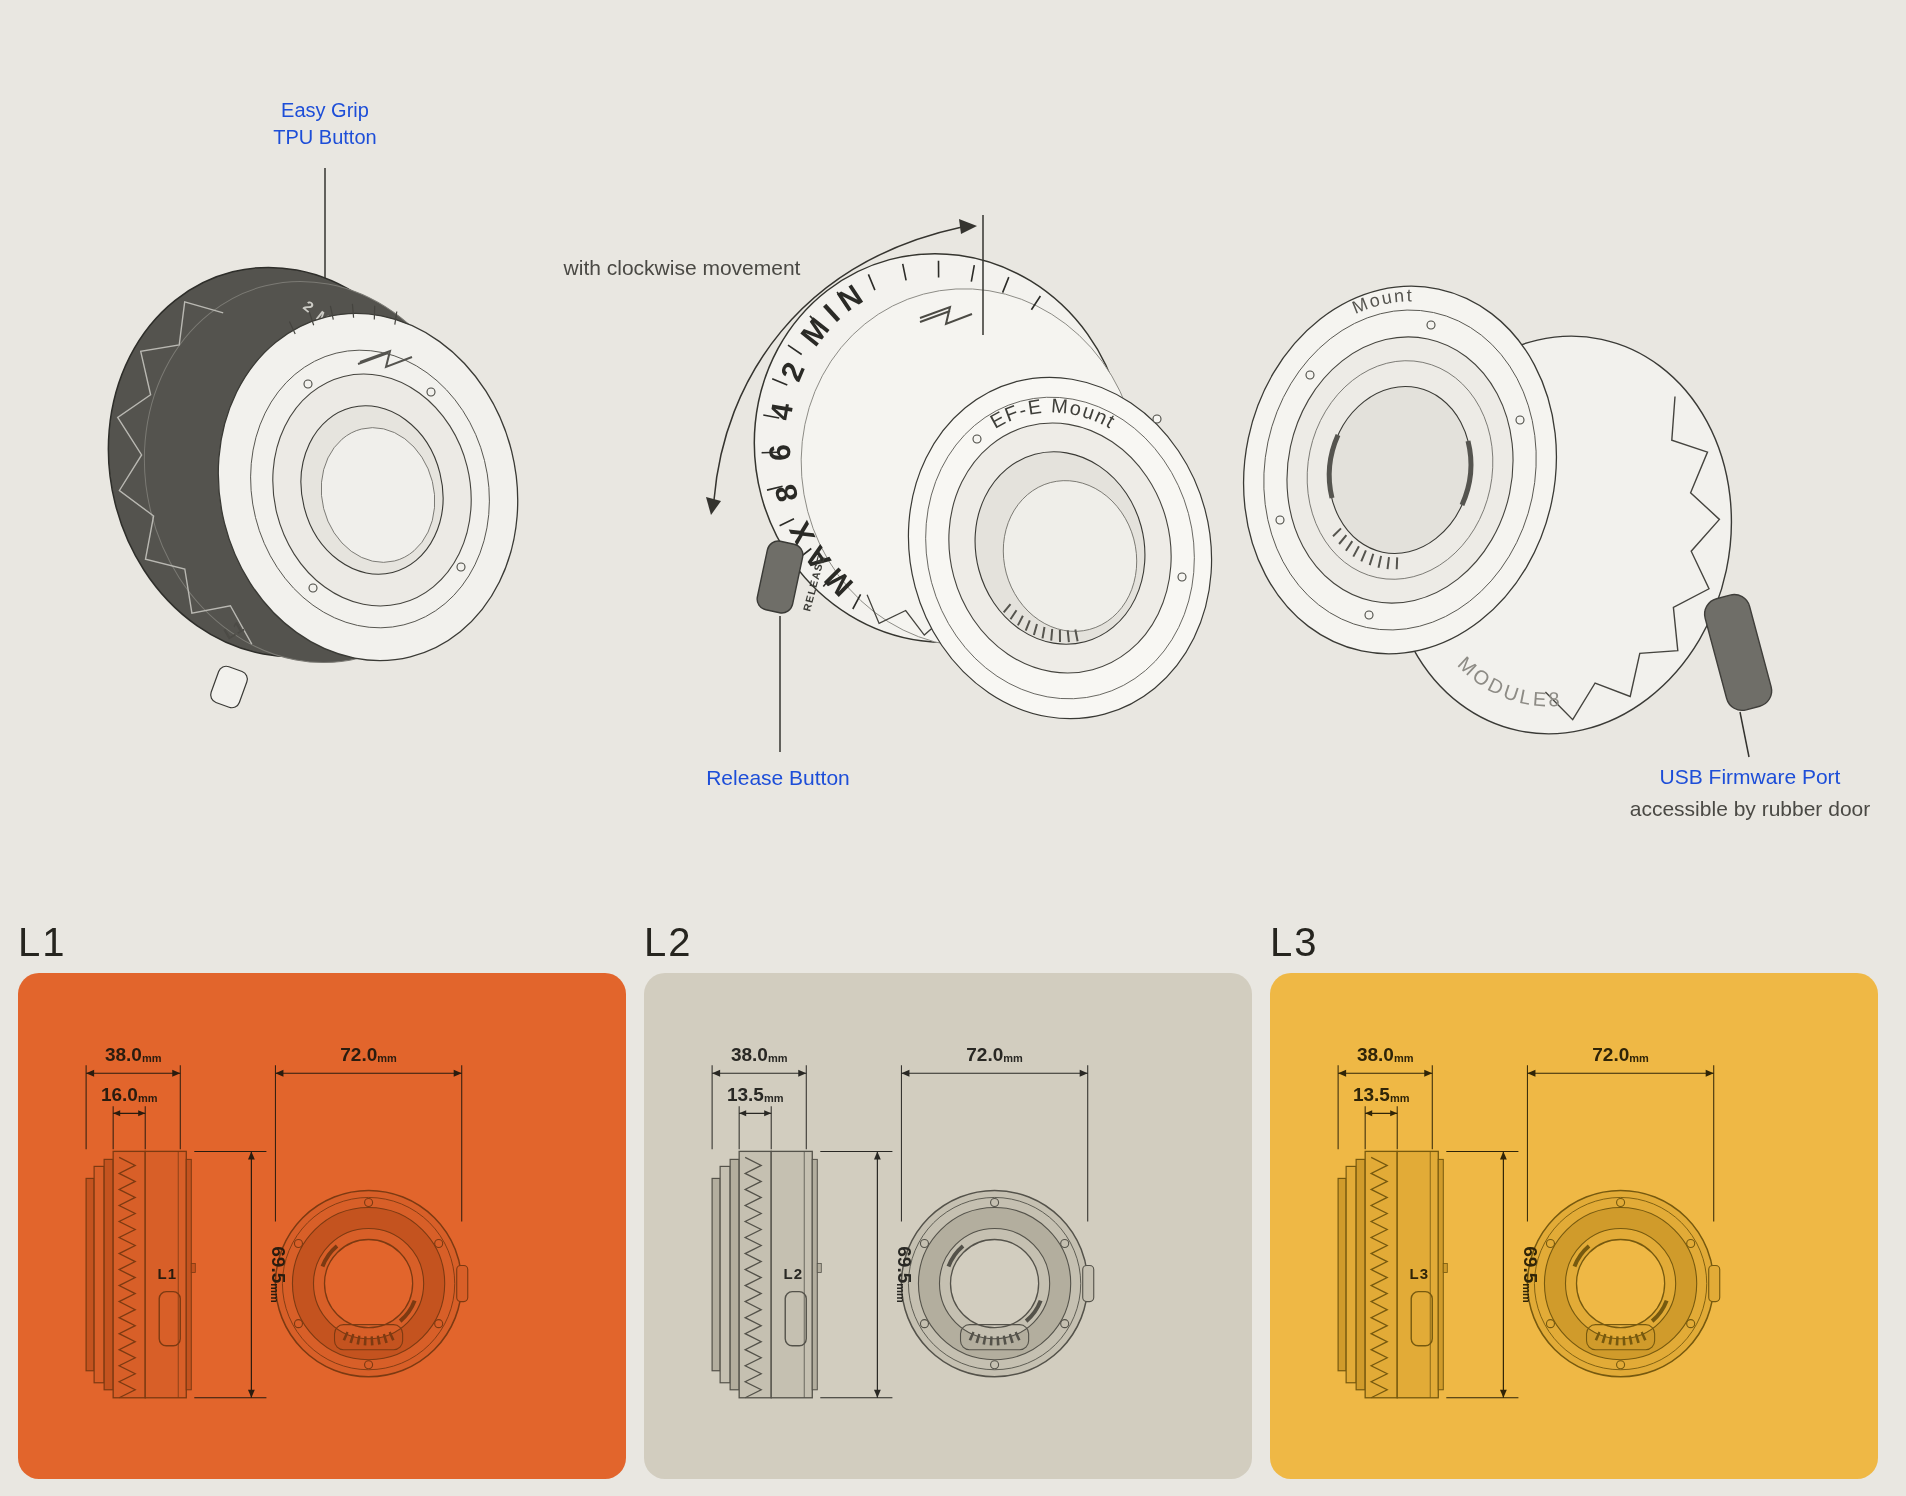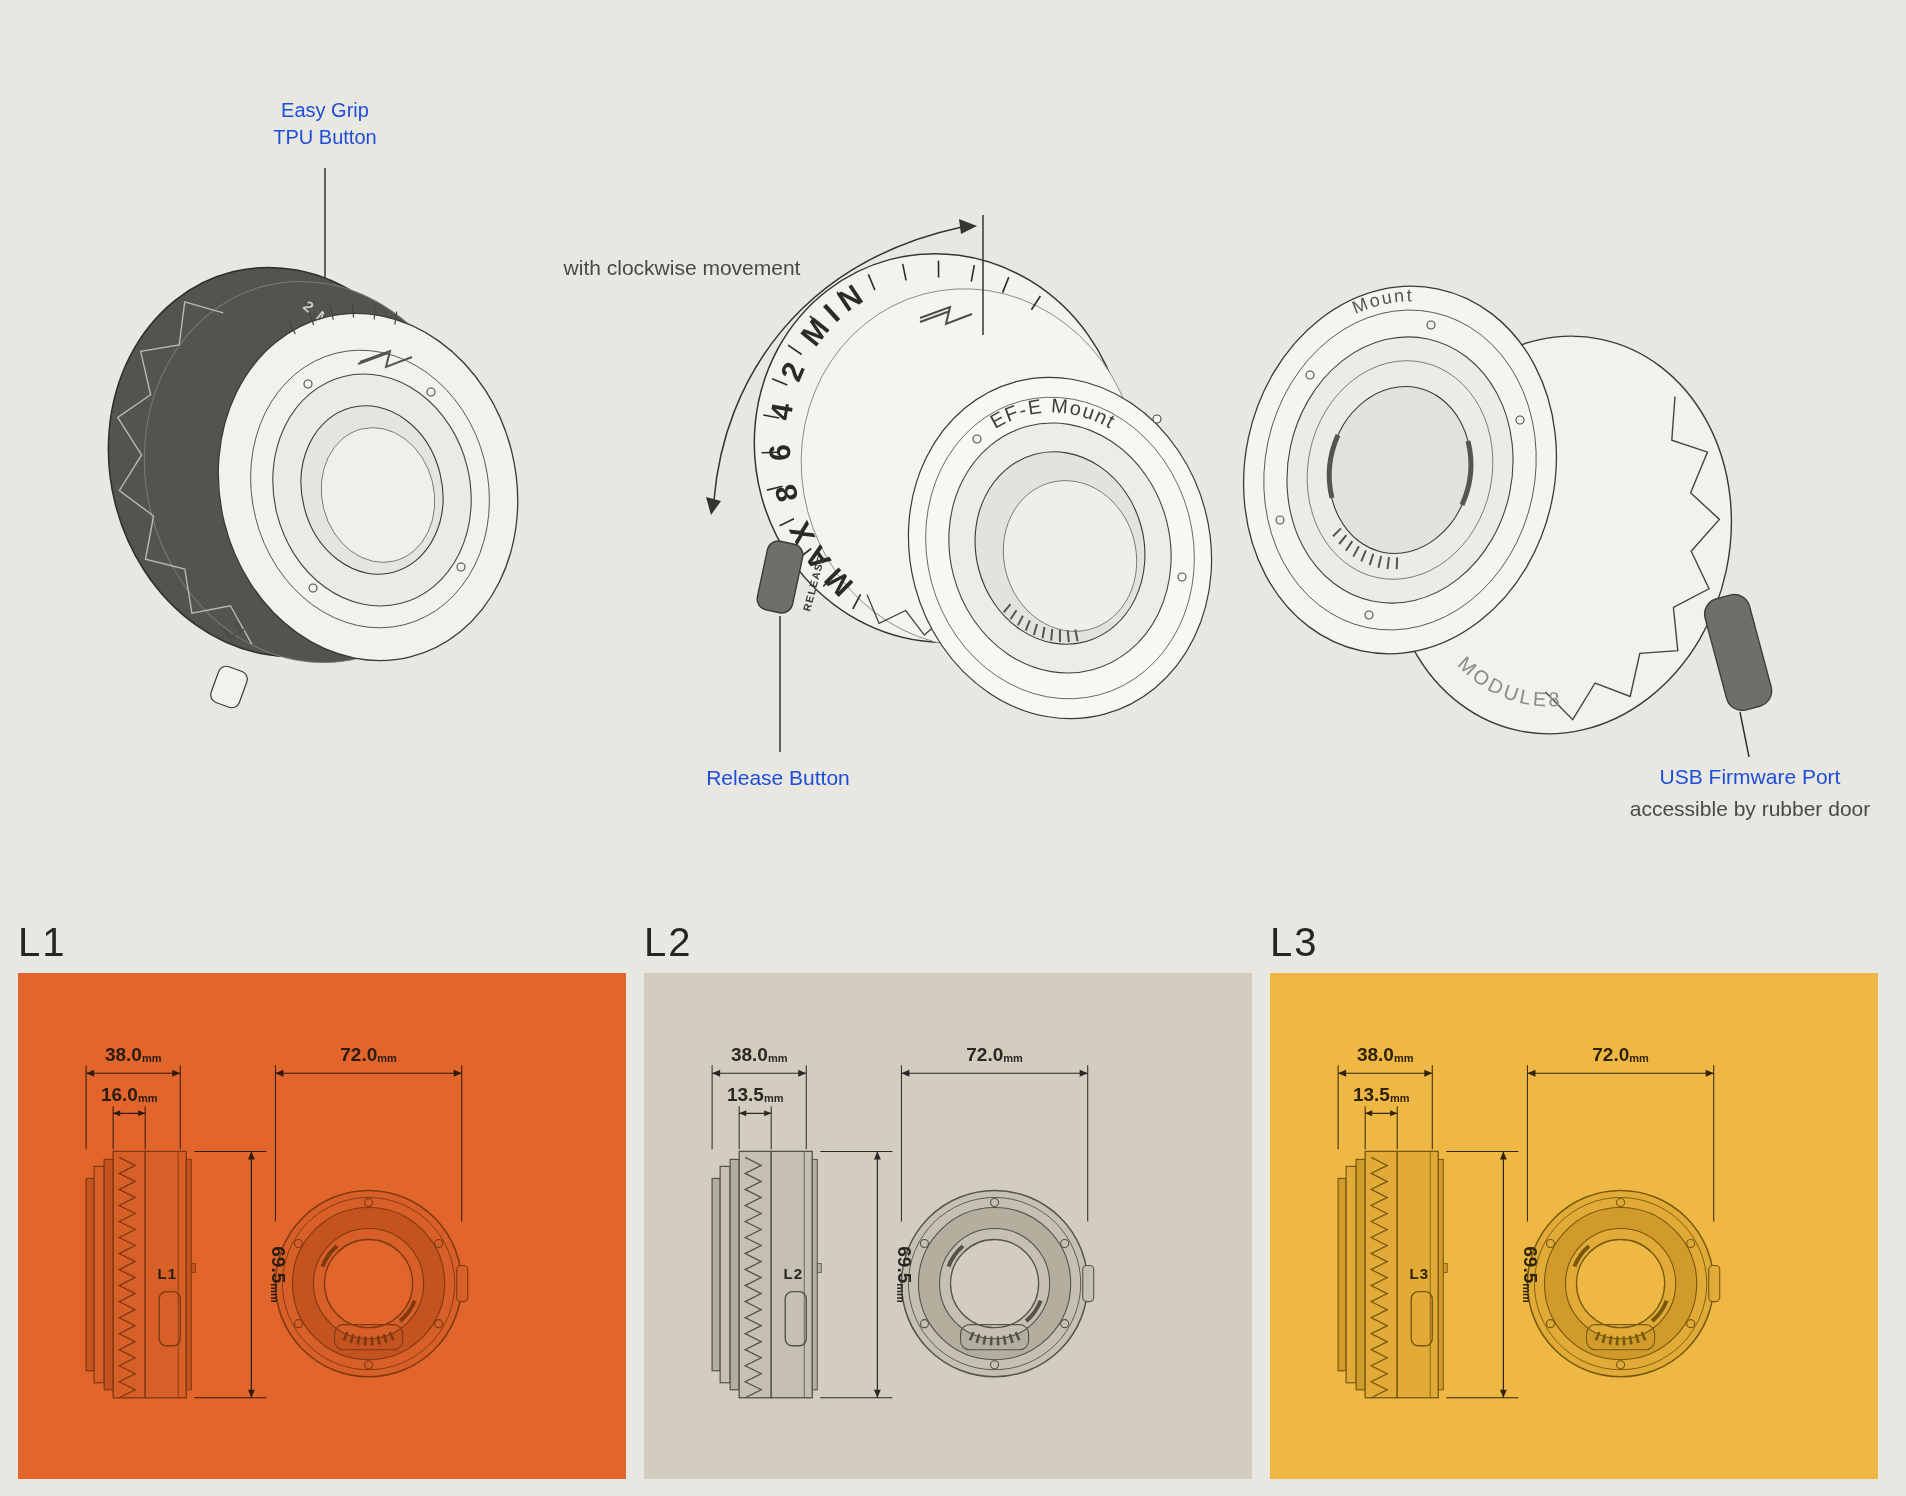"38.0mm" .panel-bg { border-radius: none -> 21px }
